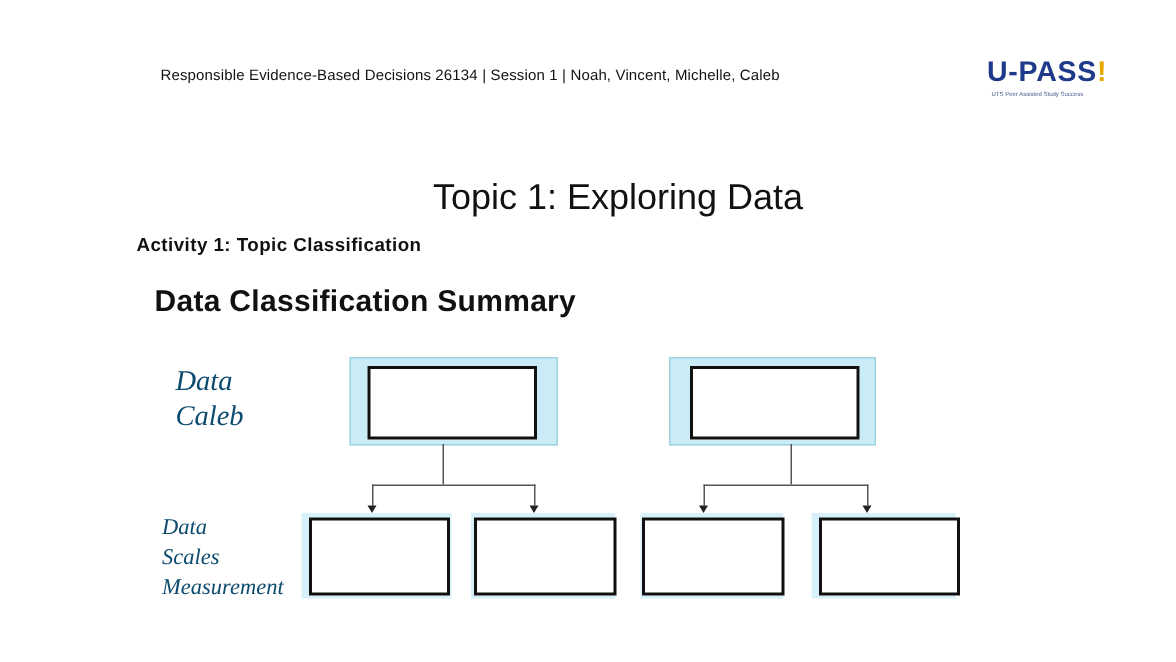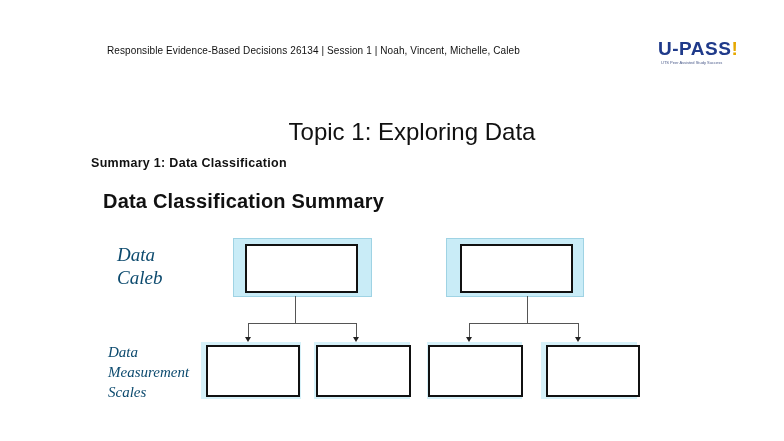"Summary 1: Data Classification" div.abs { text: Summary 1: Data -> Activity 1: Topic }
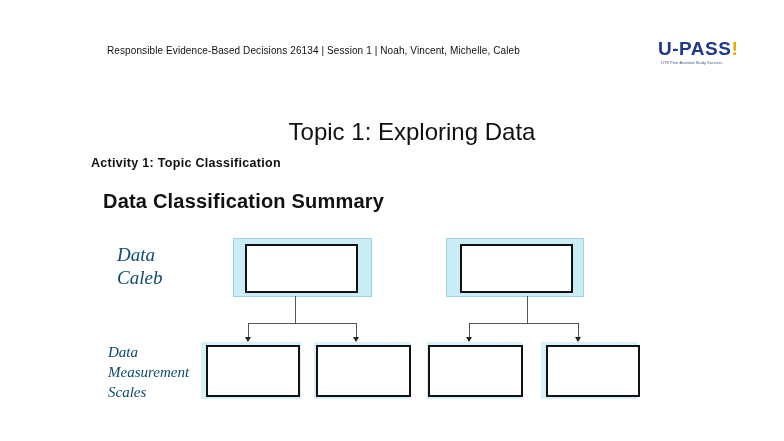"Measurement" div { order: before "Scales" -> after "Scales" }
